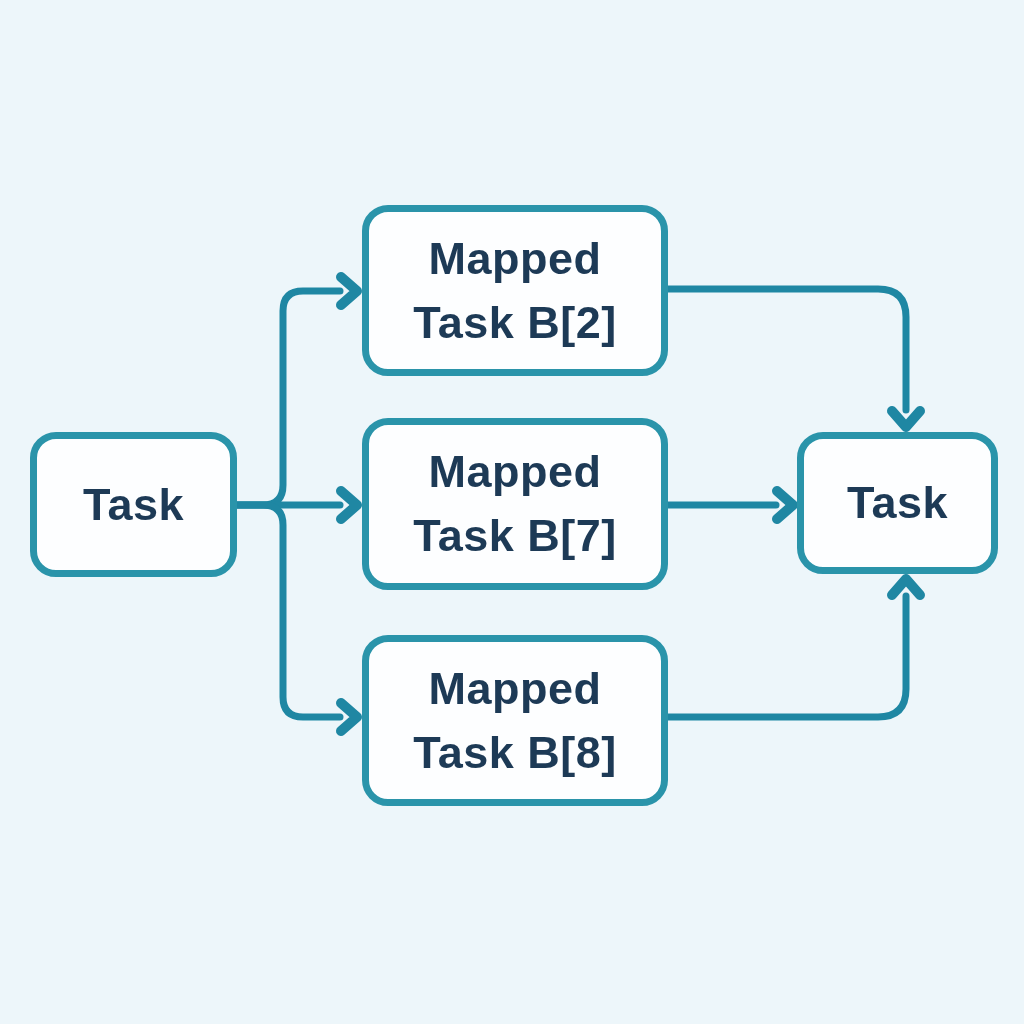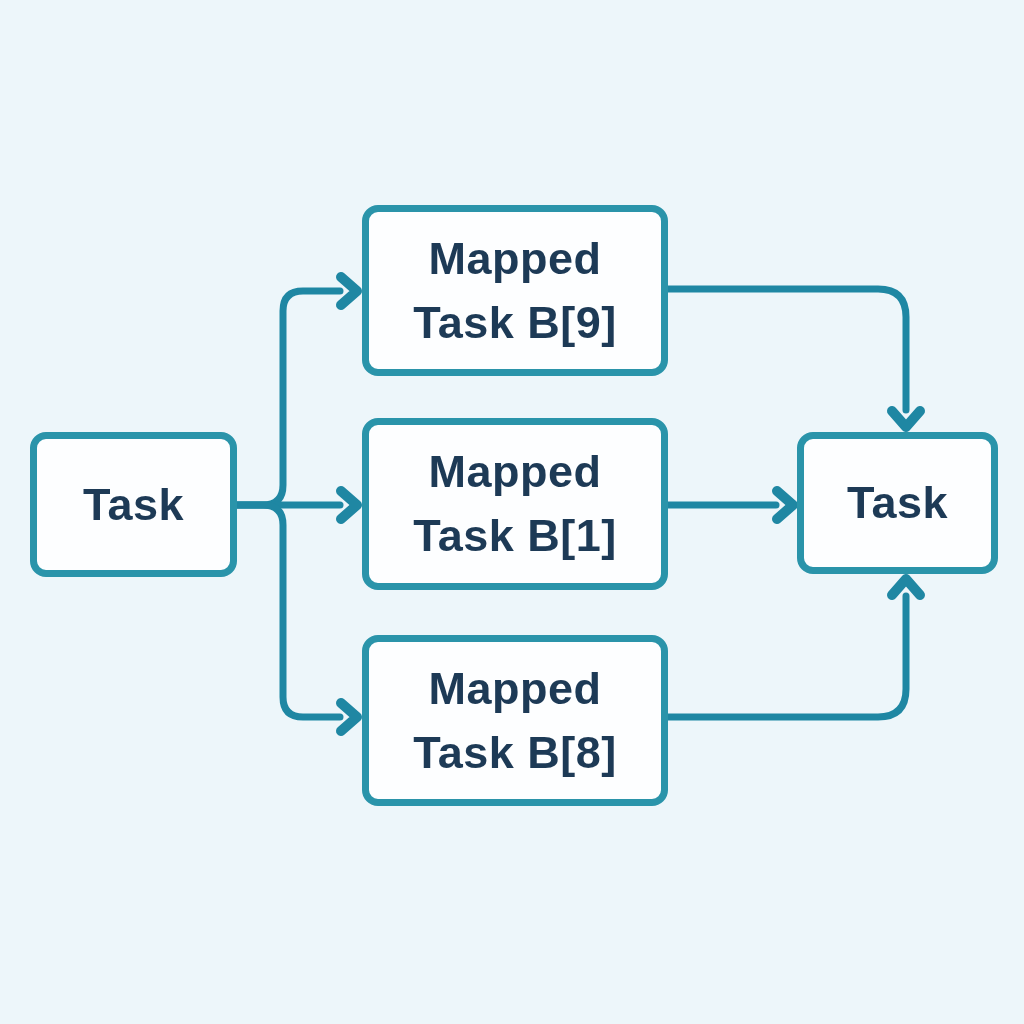"Mapped" .node { border-radius: 16px -> 26px }
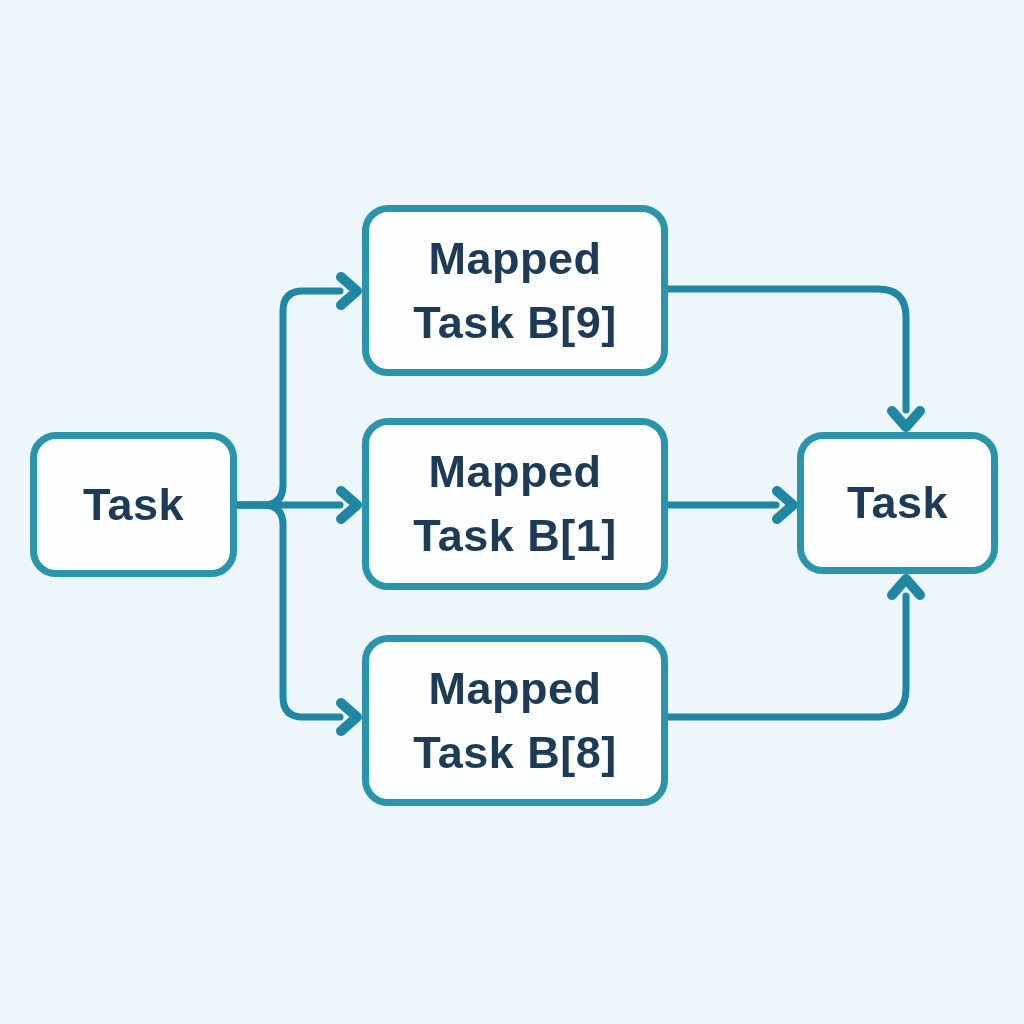"Task B[9]" span { text: 9 -> 2 }
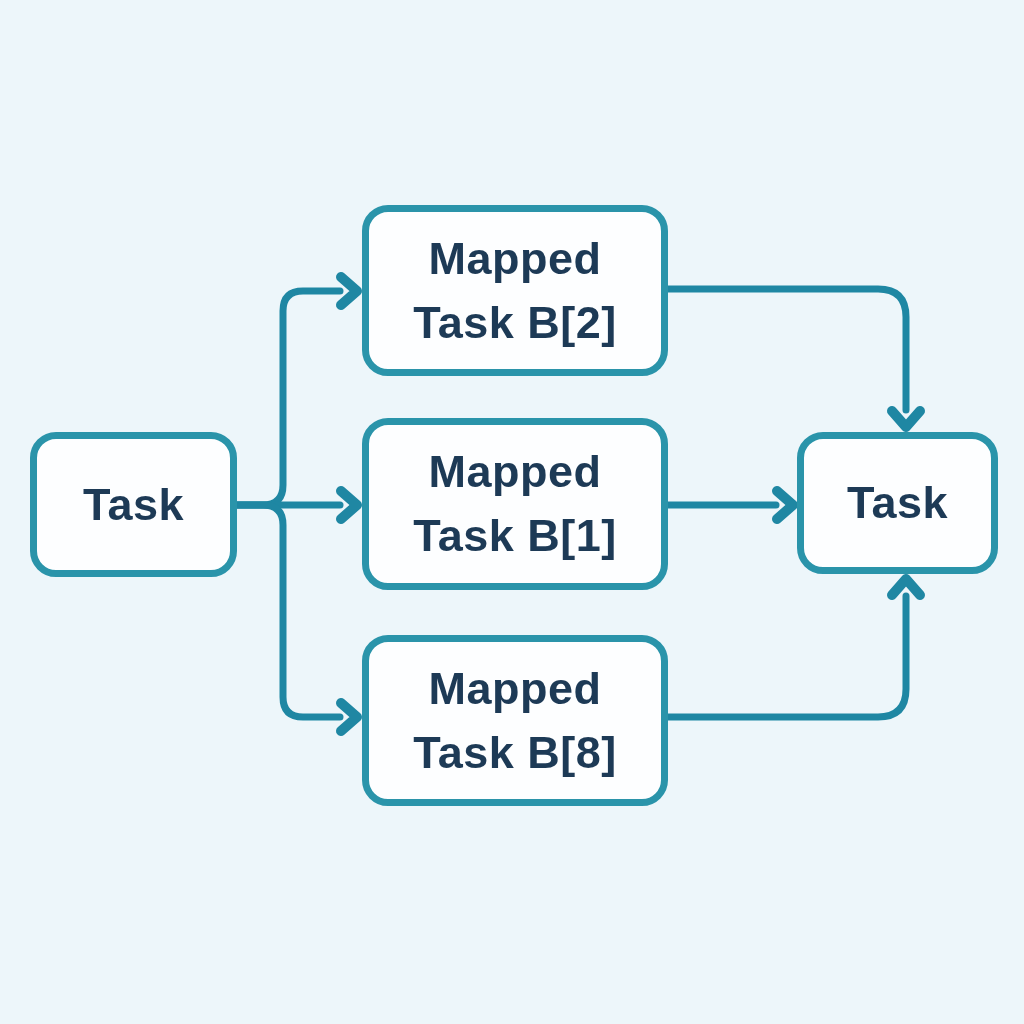"Task B[1]" span { text: 1 -> 7 }
